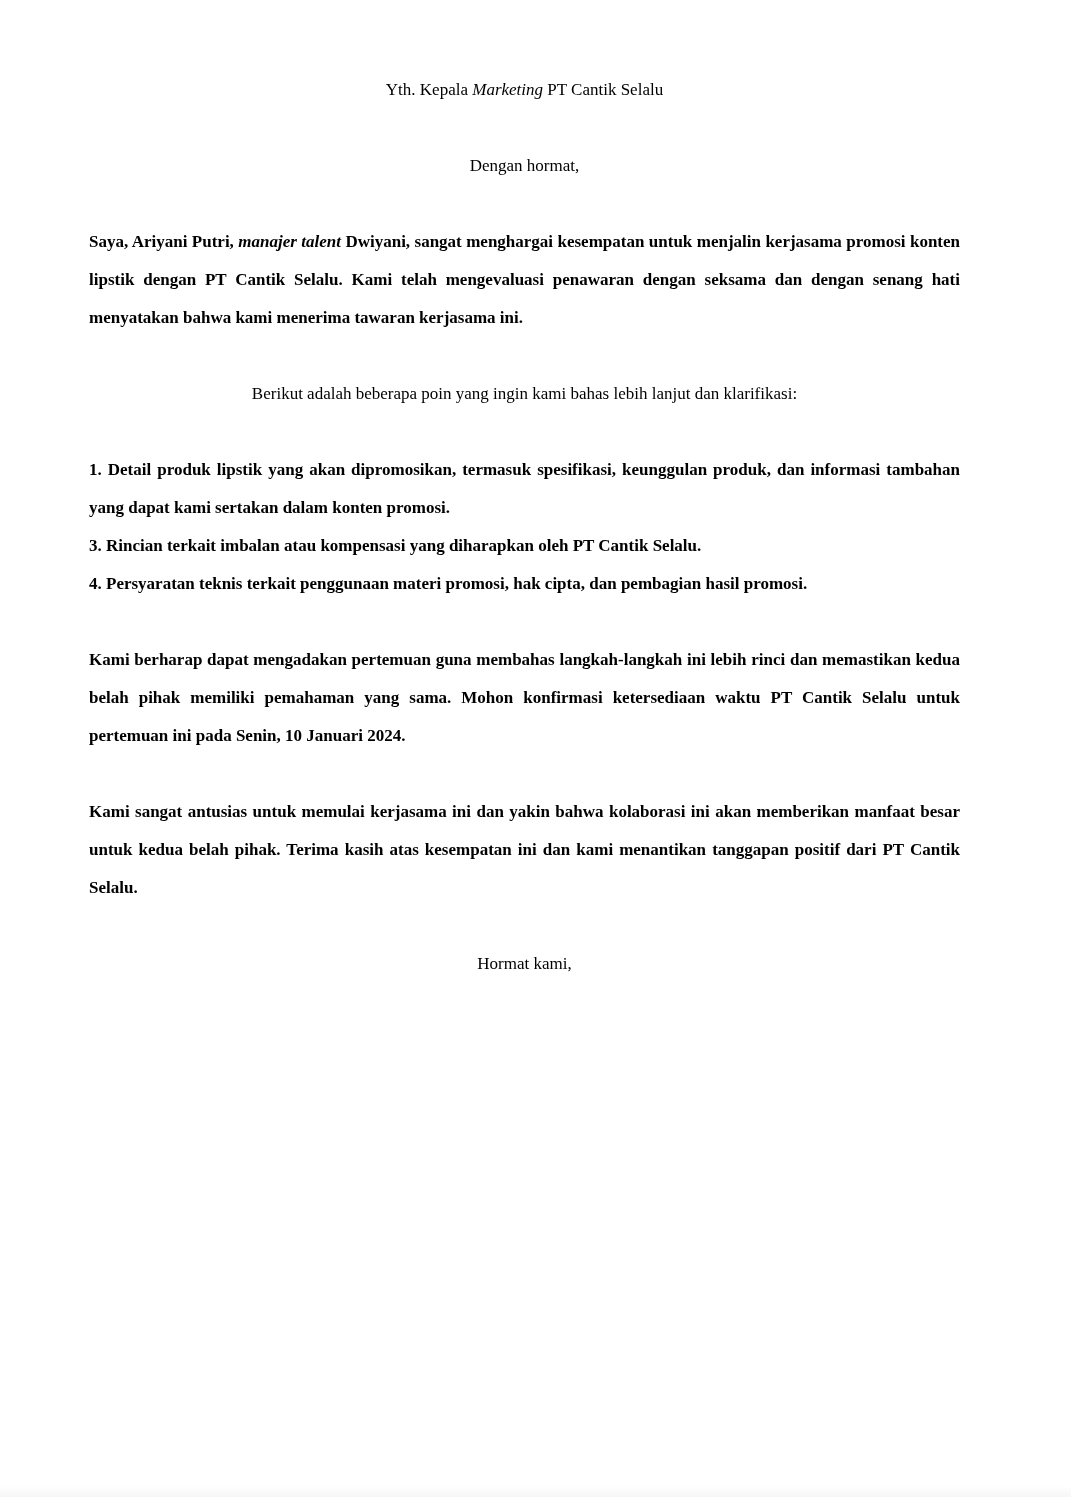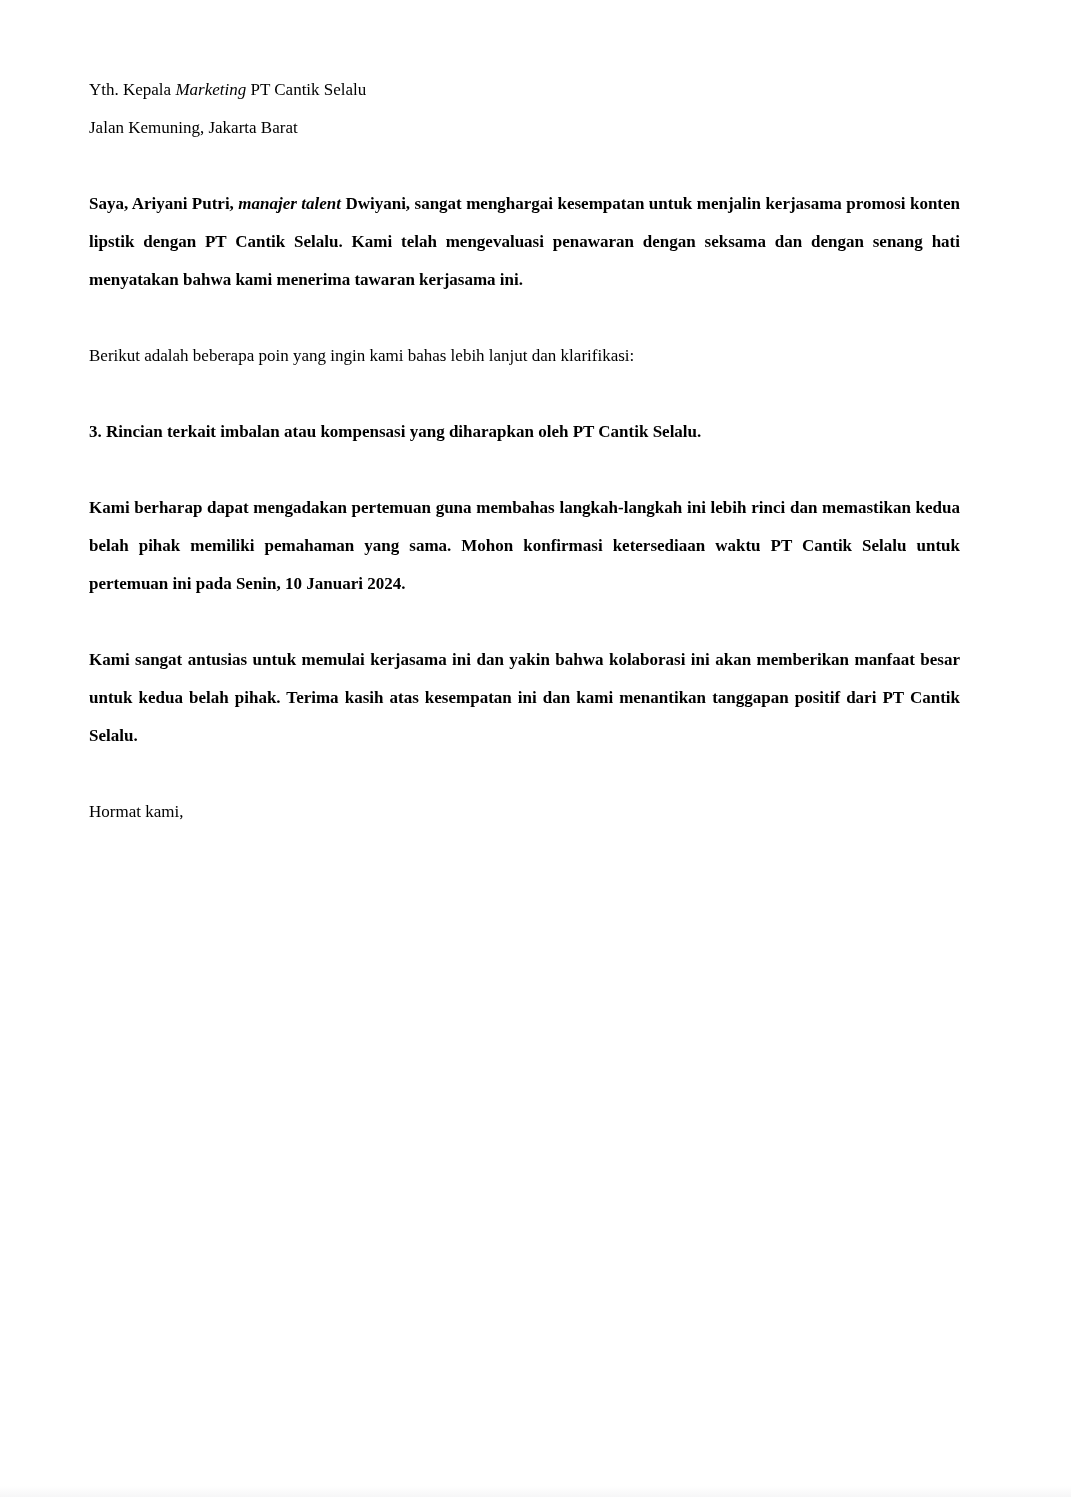"Yth. Kepala Marketing PT Cantik" p { text-align: none -> center }
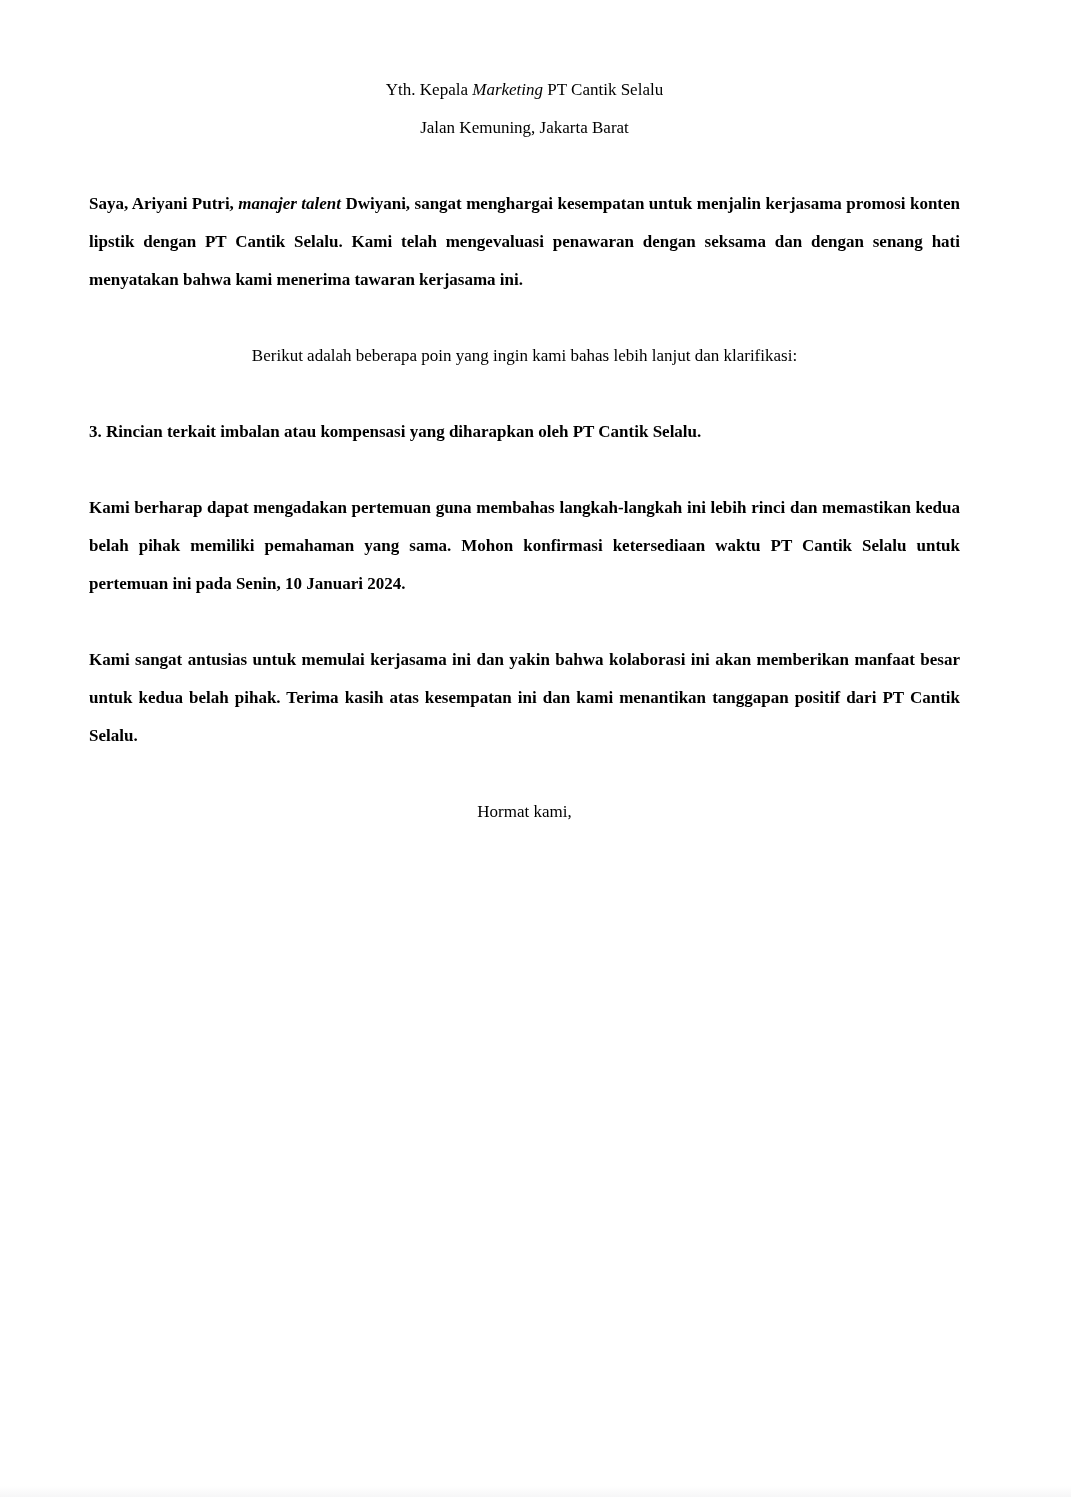"Jalan Kemuning, Jakarta Barat" p { html: <p>Jalan Kemuning, Jakarta Barat</p> -> none }
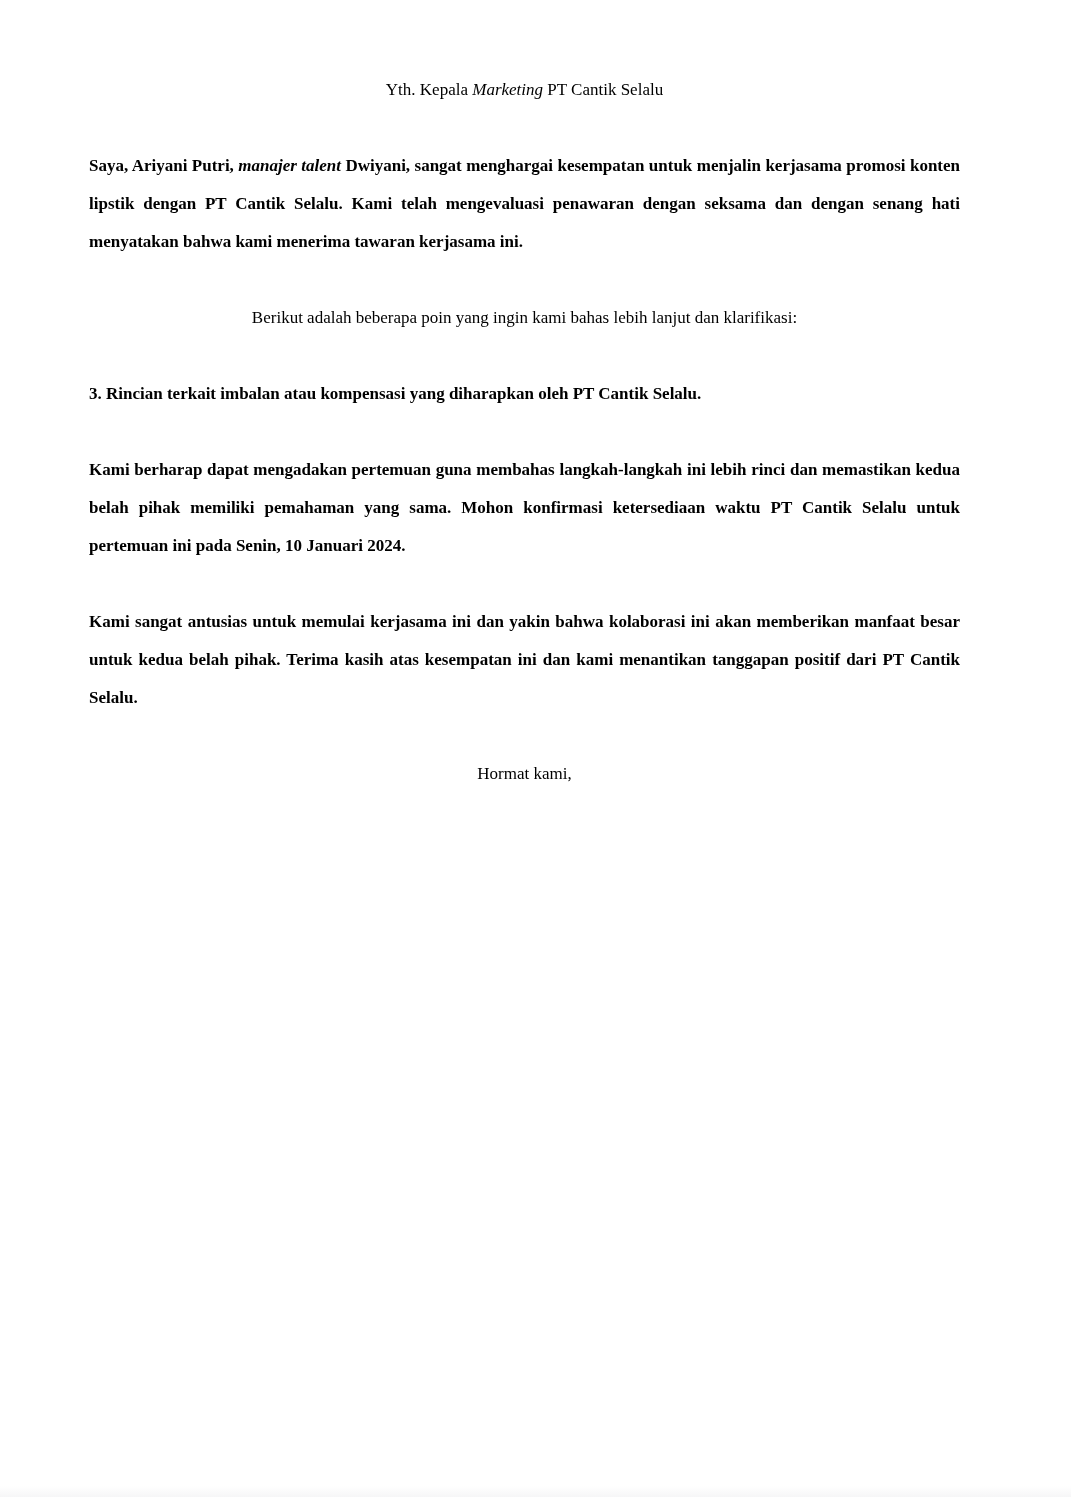"Dengan hormat," div.block { html: none -> <div> <p>Dengan hormat,</p> </div> }
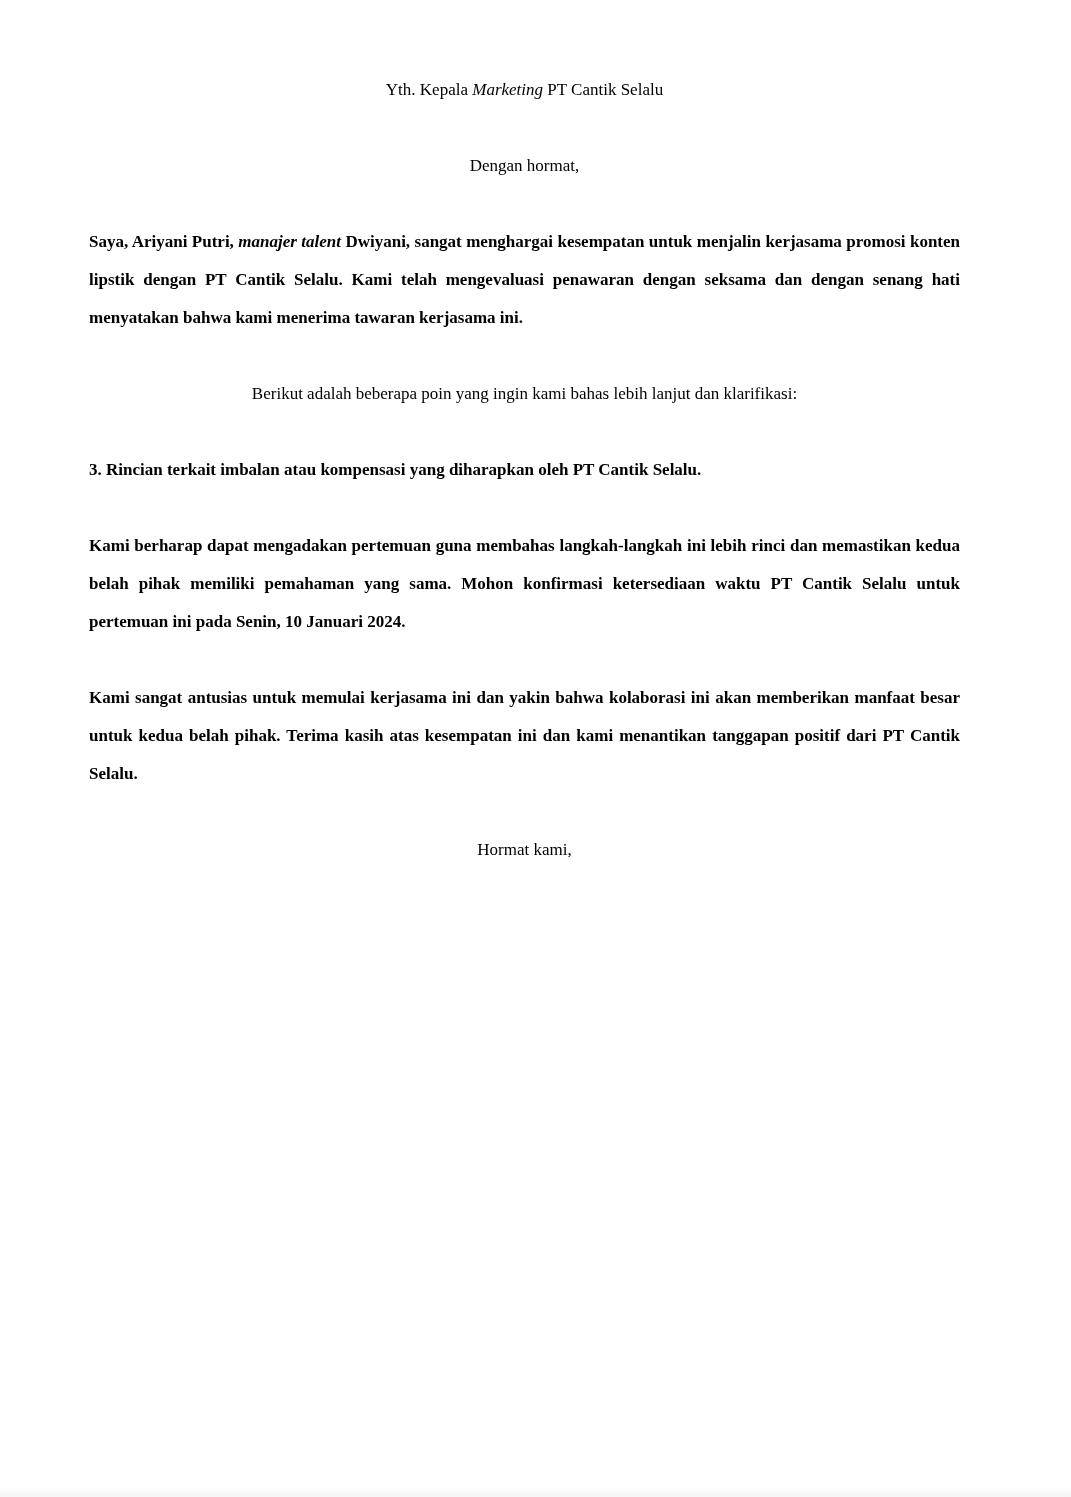"1. Detail produk lipstik yang" p.justify { html: none -> <p>1. Detail produk lipstik yang akan dipromosikan, termasuk spesifikasi, keunggulan produk, dan informasi tambahan yang dapat kami sertakan dalam konten promosi.</p> }
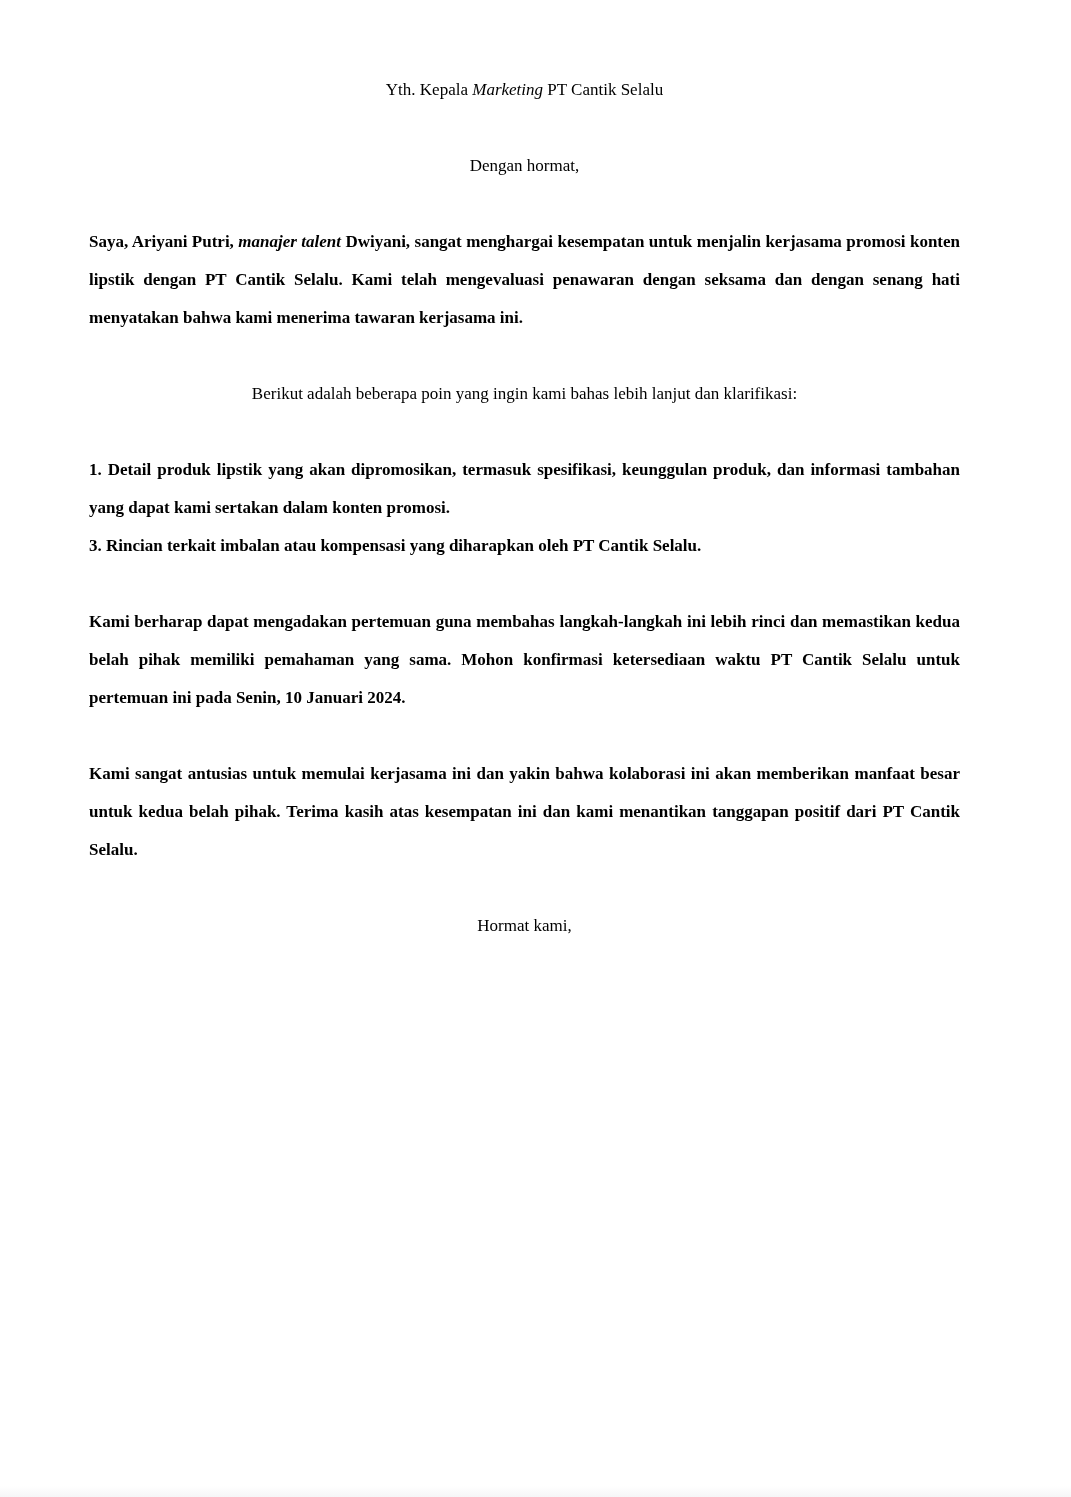"4. Persyaratan teknis terkait penggunaan" p.justify { html: none -> <p>4. Persyaratan teknis terkait penggunaan materi promosi, hak cipta, dan pembagian hasil promosi.</p> }
